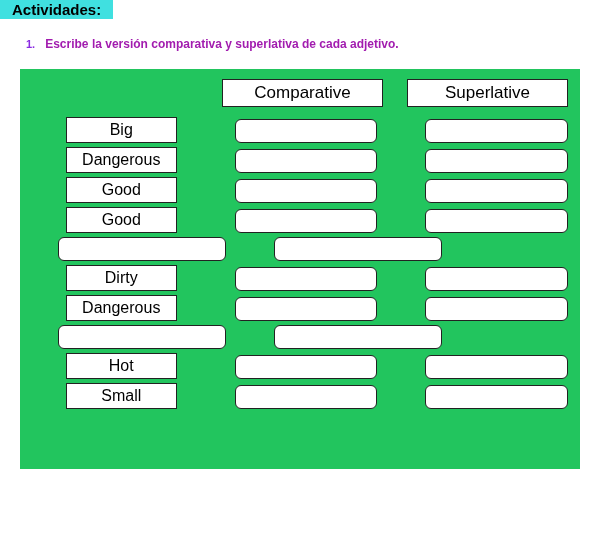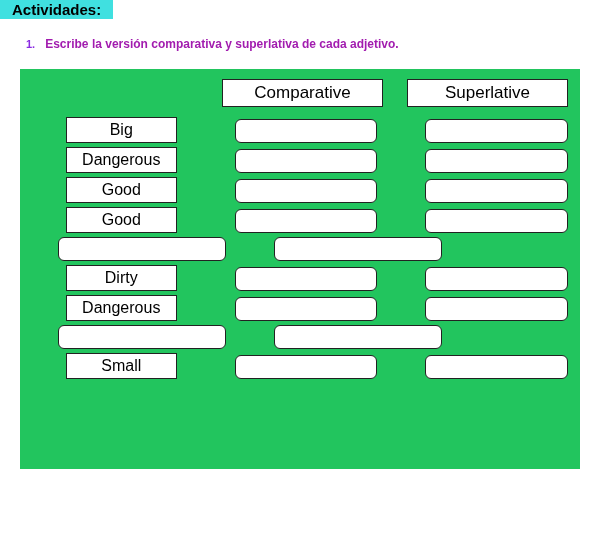"Hot" div.row { html: none -> <div> <div>Hot</div> <div></div> <div></div> </div> }
